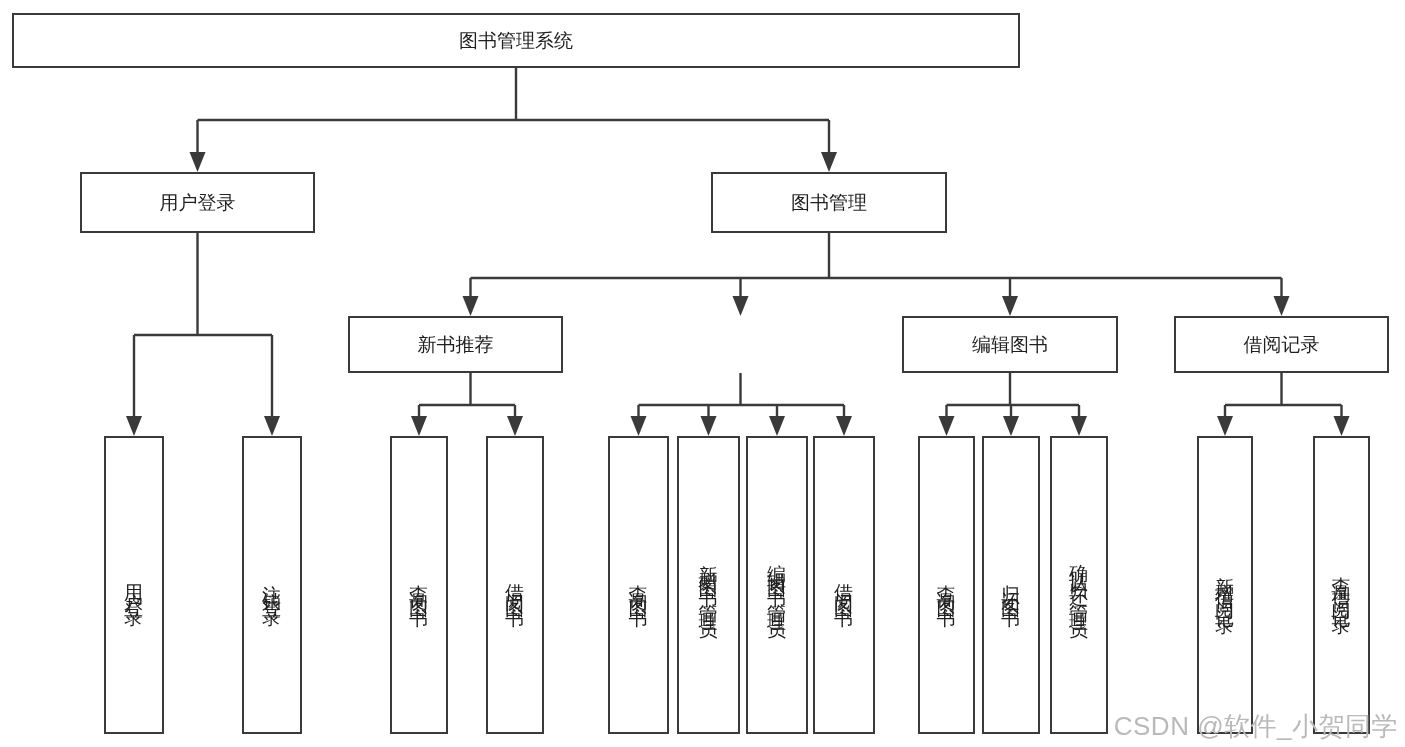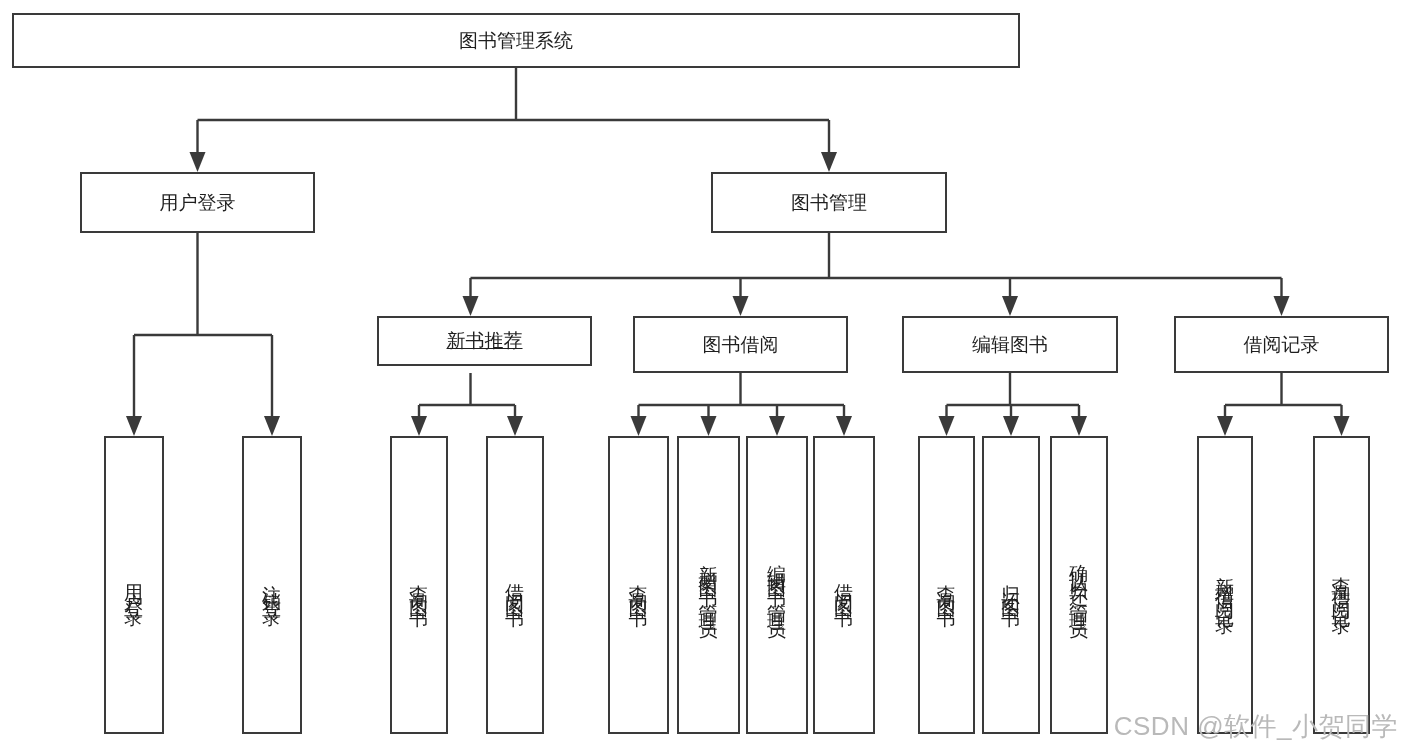"新书推荐" div.box { height: 50px -> 57px; left: 377px -> 348px; text-decoration: underline -> none }
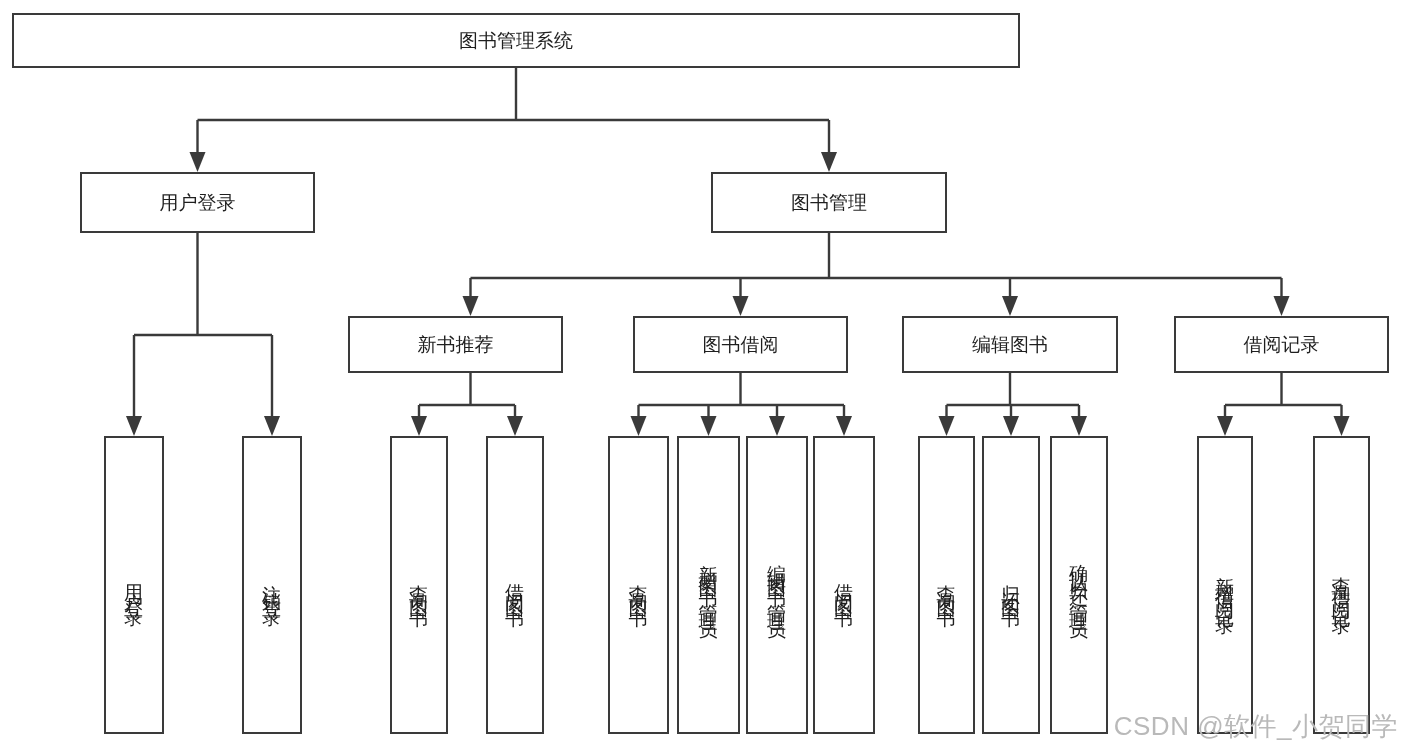"图书借阅" div.box { html: <div>图书借阅</div> -> none }
